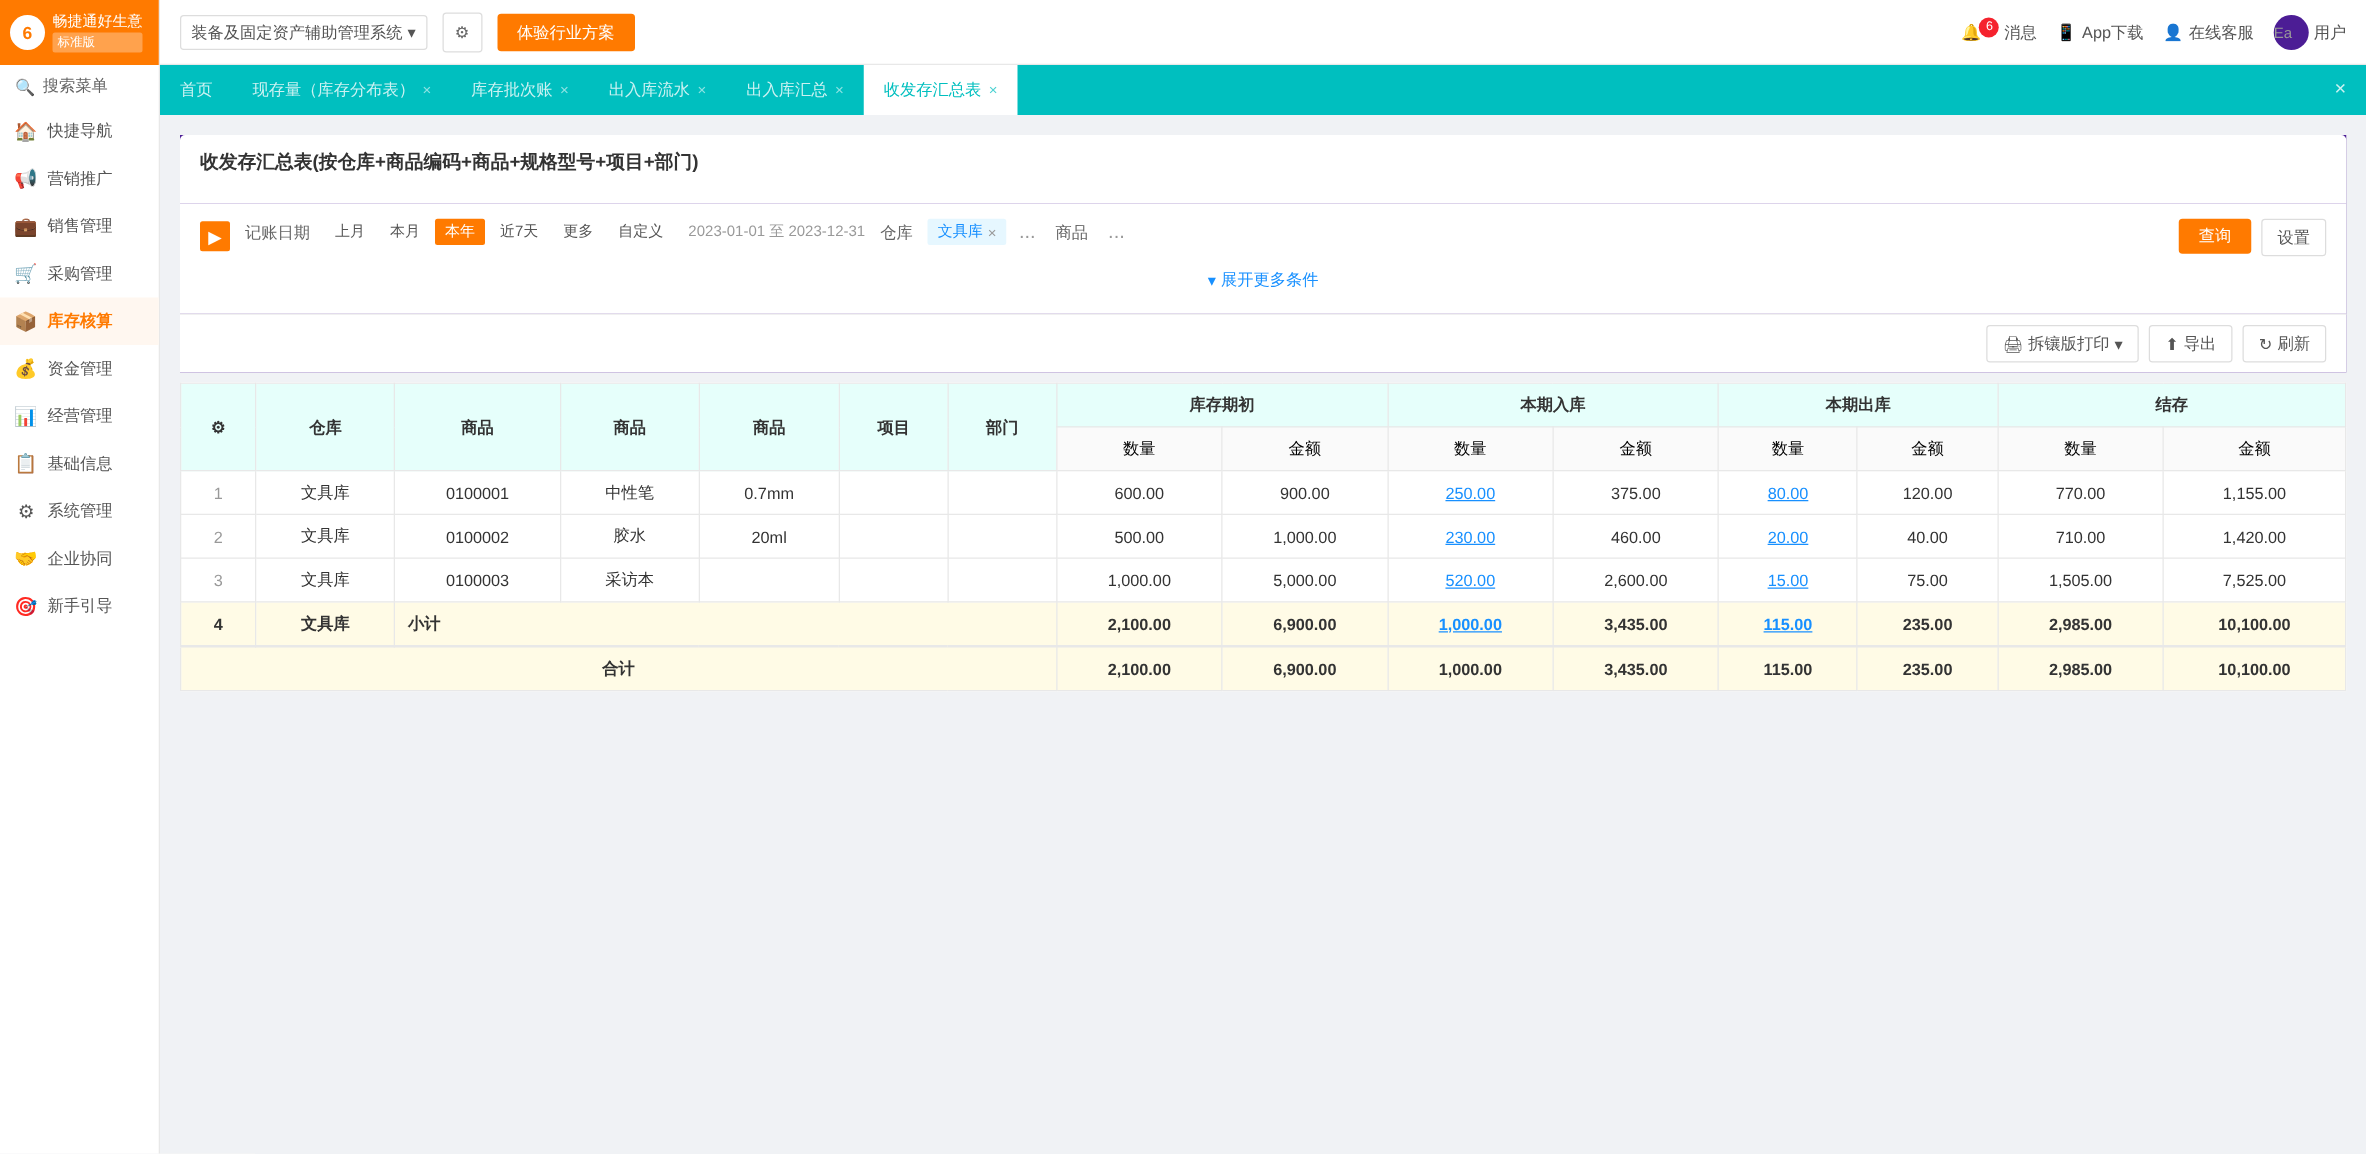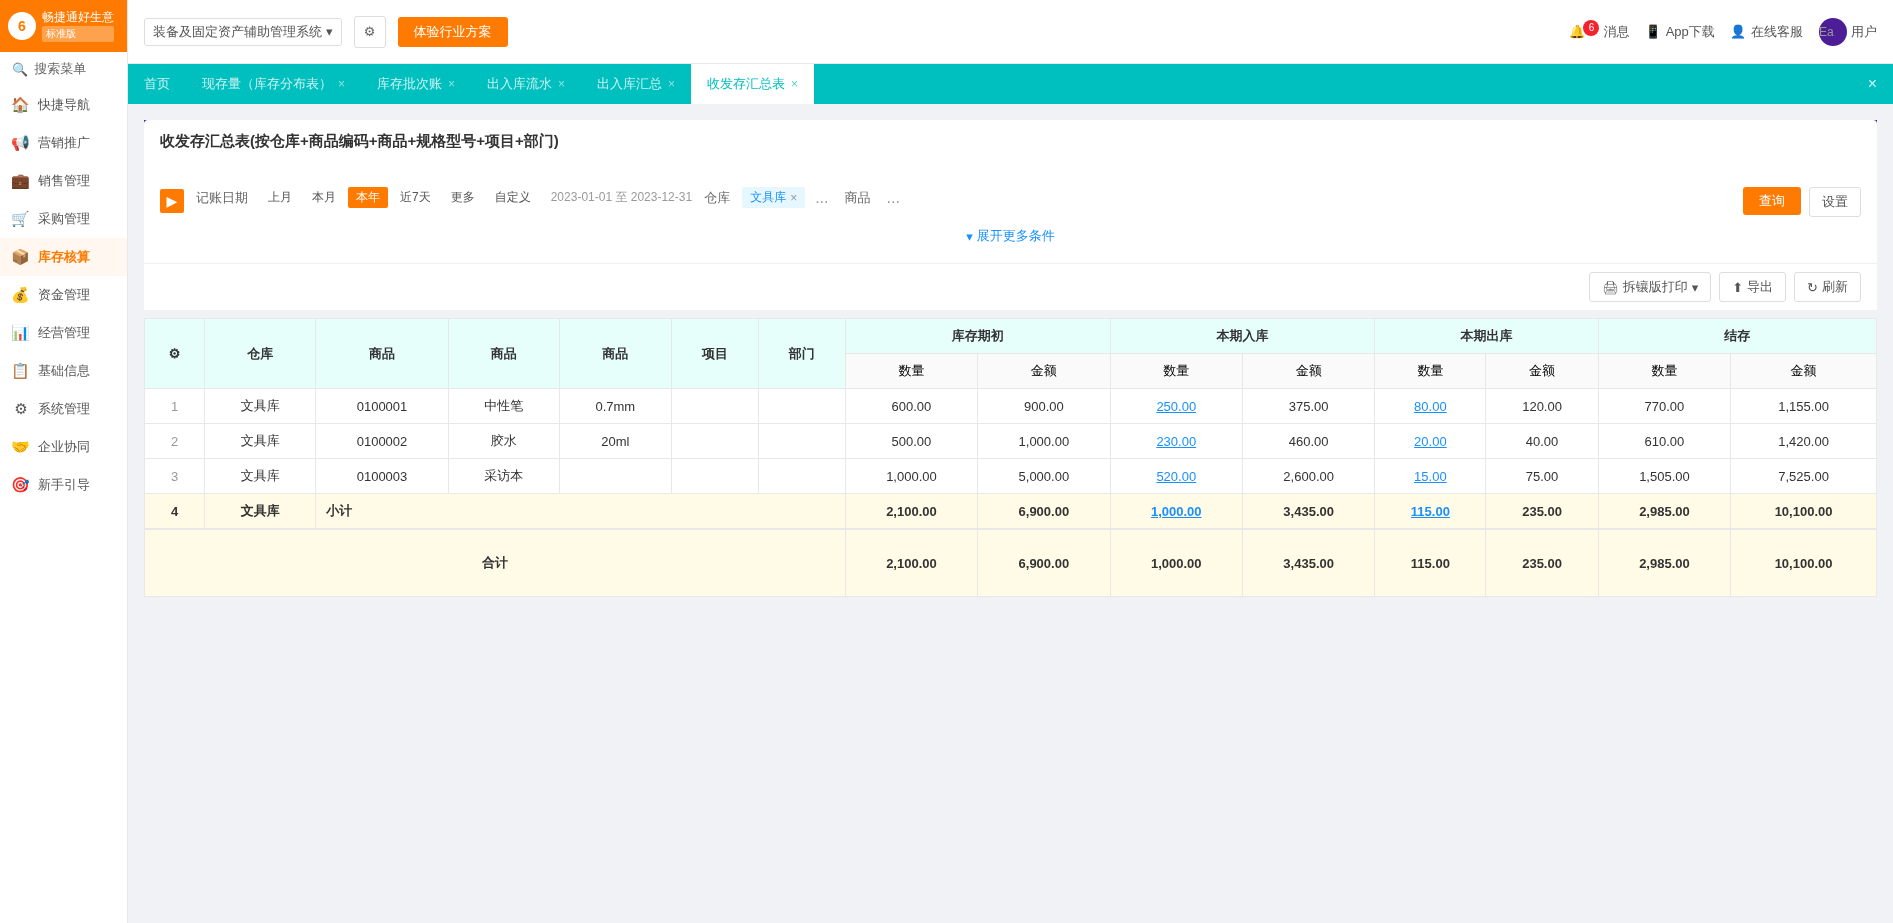"装备及固定资产辅助管理系统" .top-bar { height: 64px -> 52px }
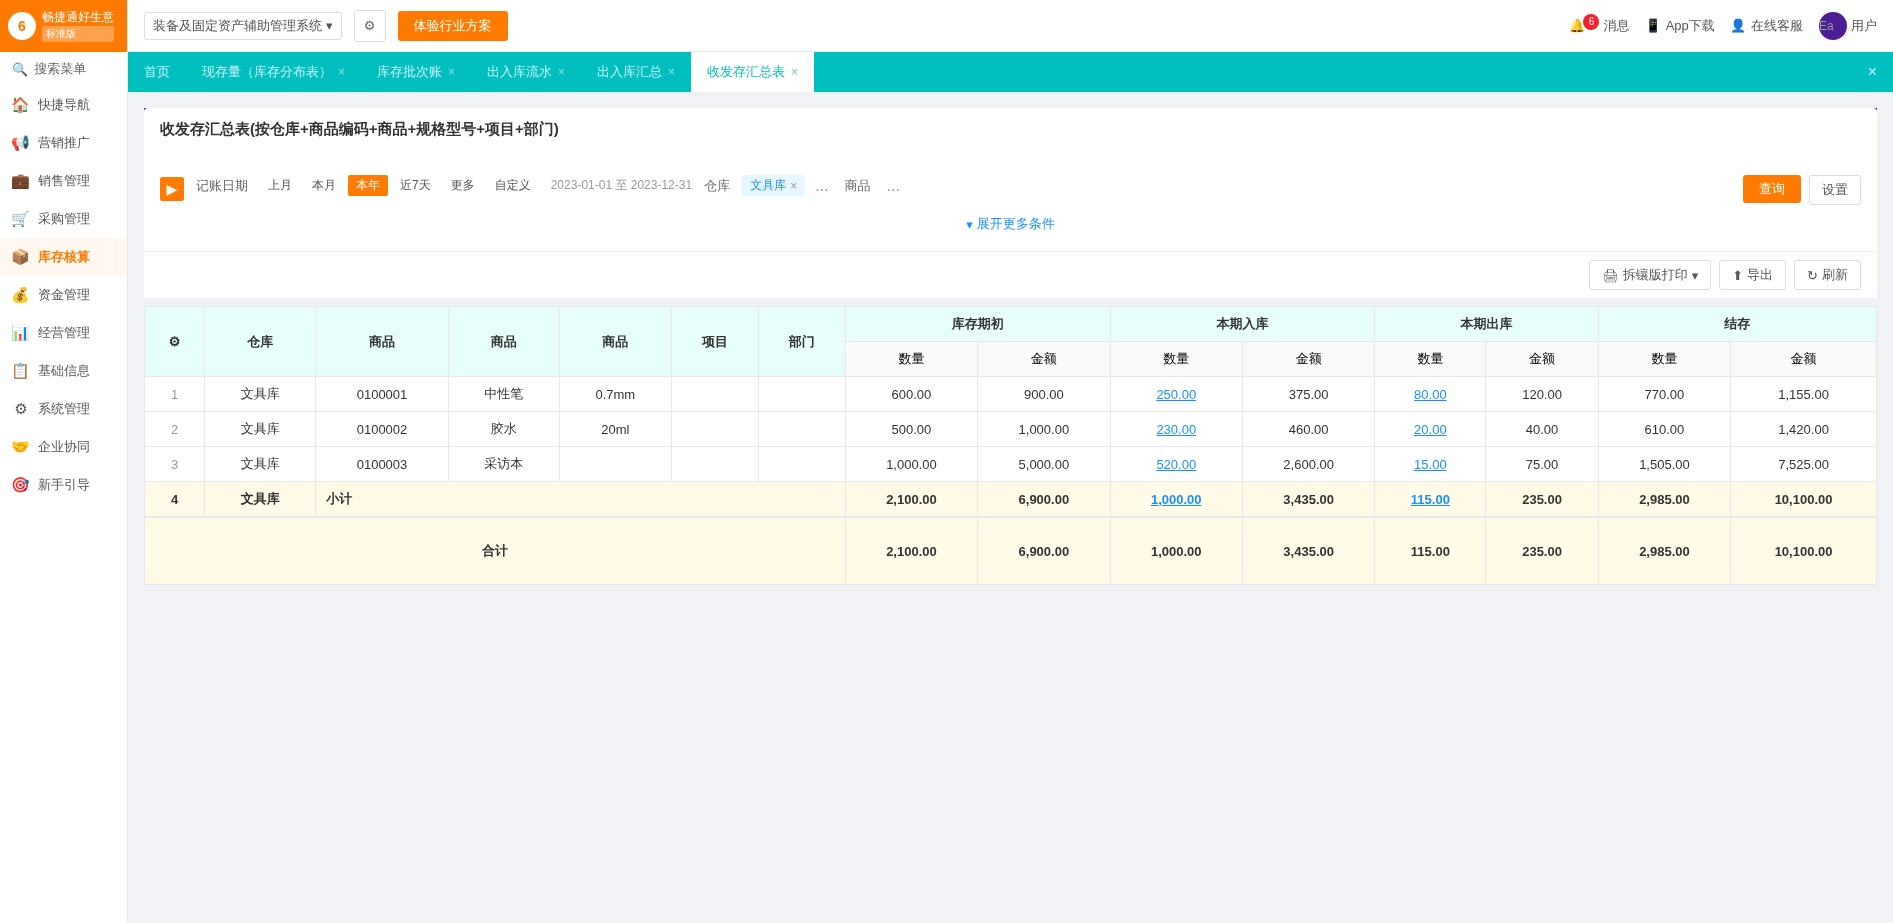"610.00" td { text: 610.00 -> 710.00 }
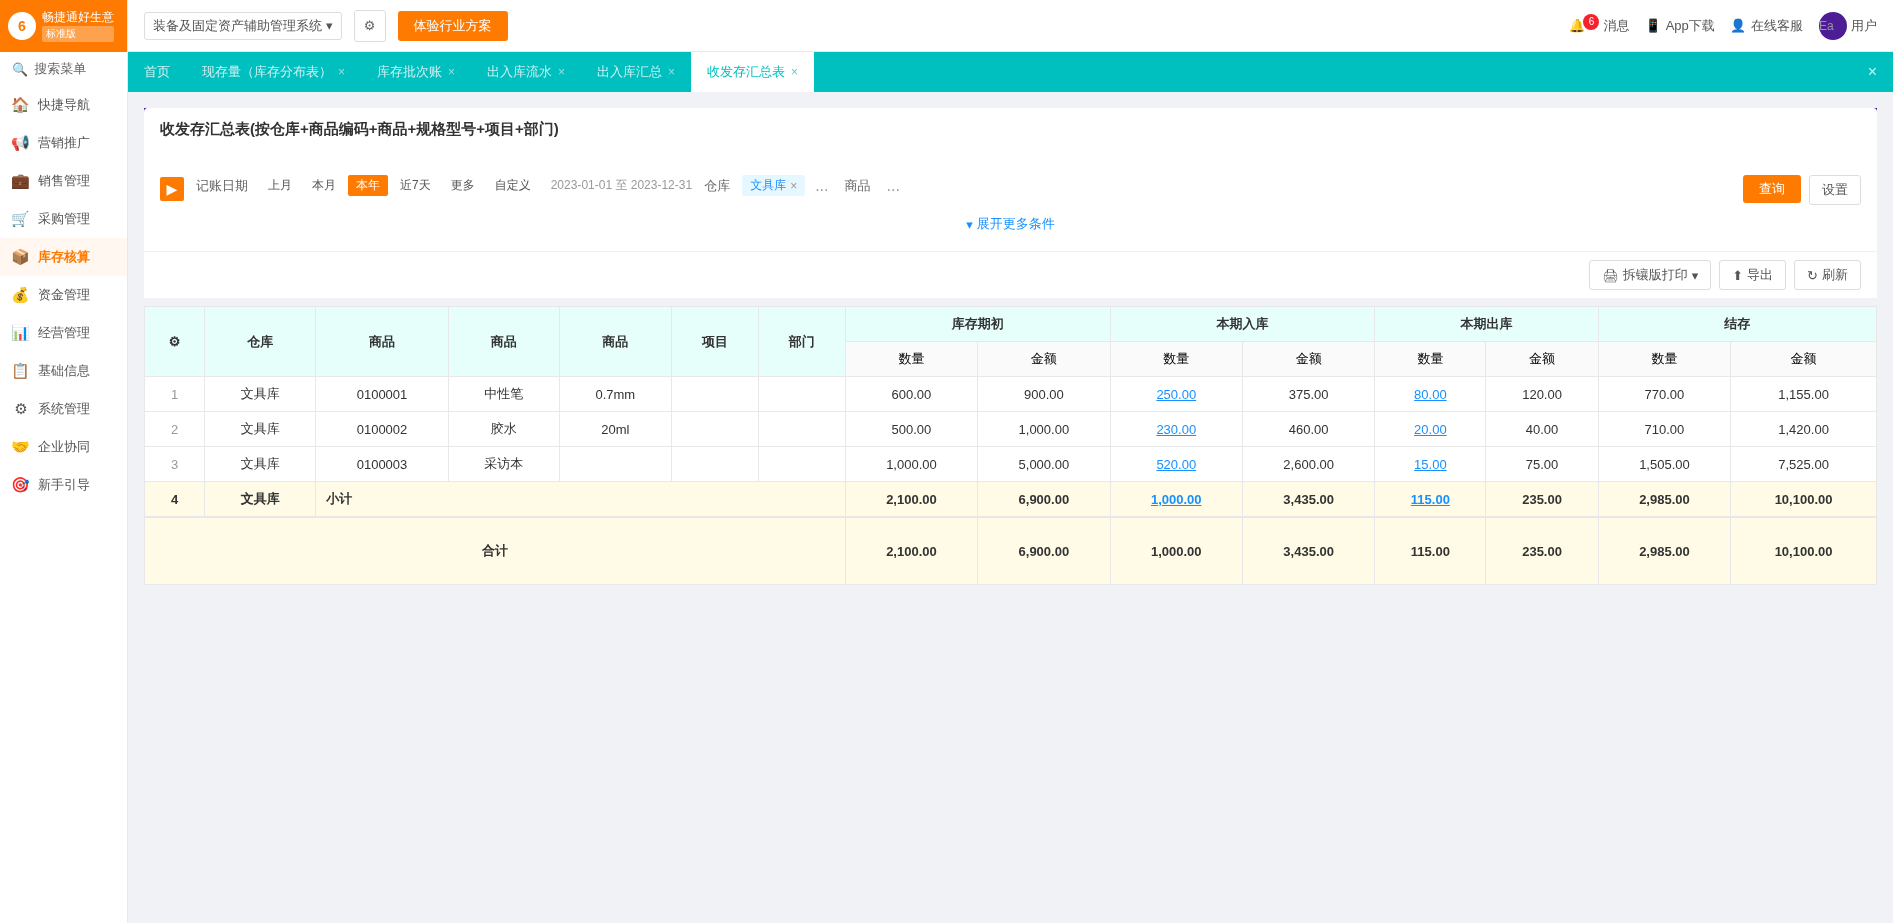"合计" .table-footer td { padding: 24px 10px -> 8px 10px }
